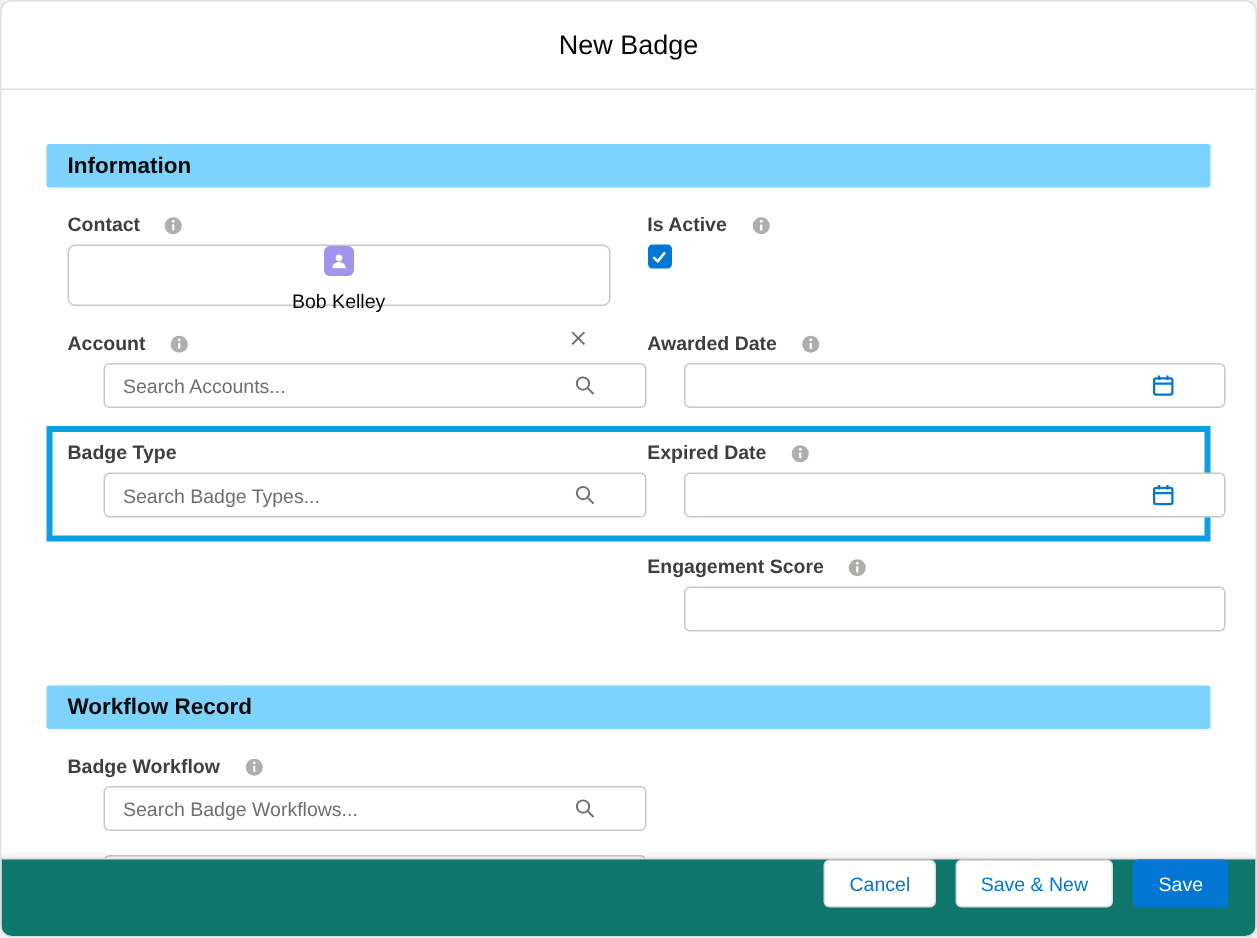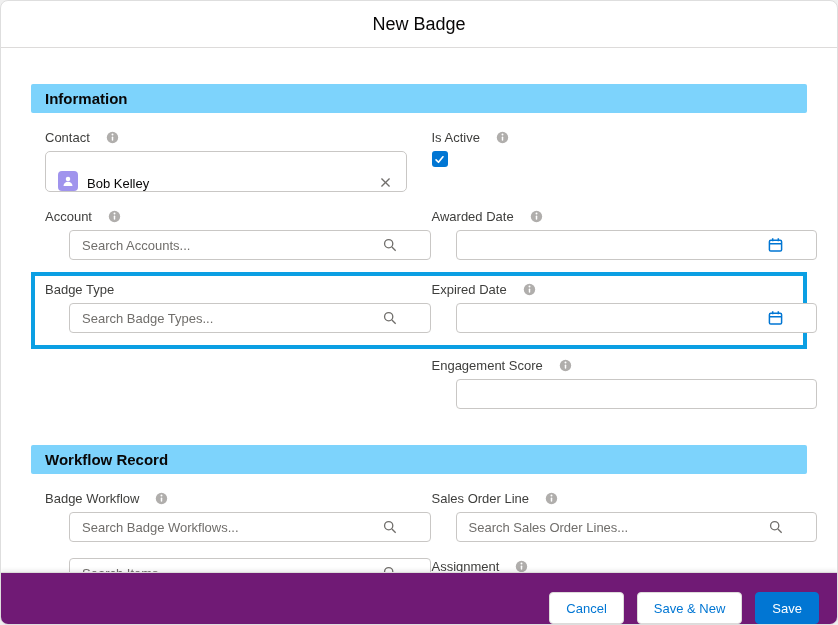"New Badge" .modal-header { height: 47px -> 59px }
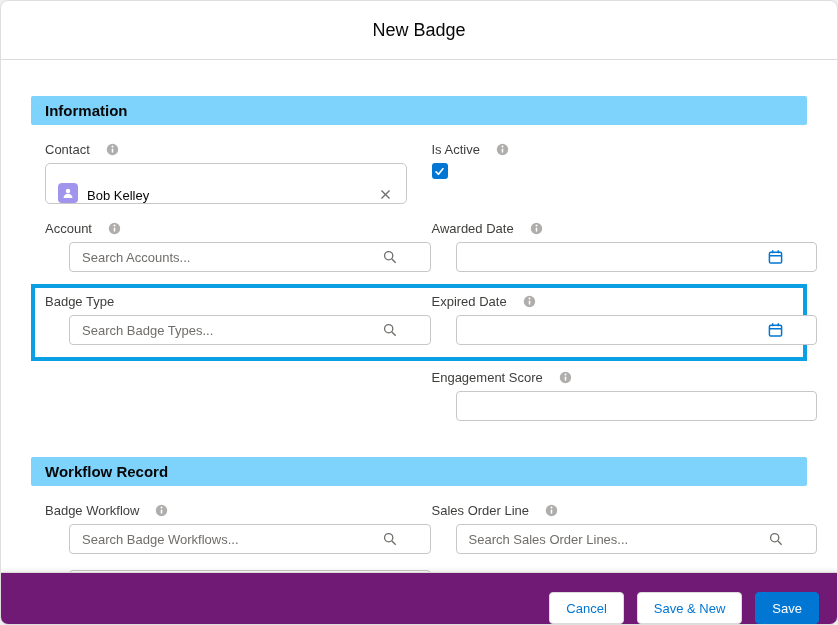"Contact" .label-row { align-items: center -> flex-end; font-weight: none -> bold }
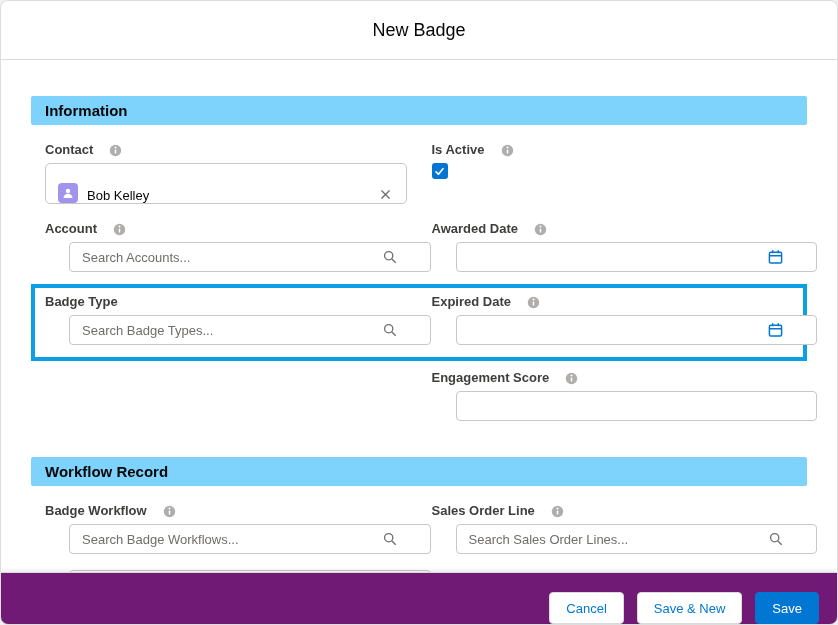"Bob Kelley" .lookup-selected { align-items: flex-end -> center; flex-direction: none -> column }
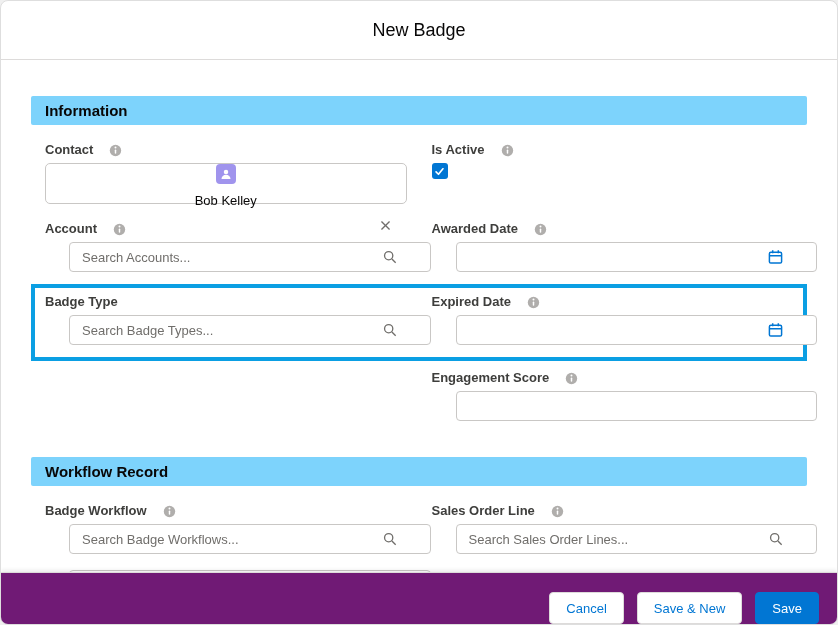"Sales Order Line" div.field { html: <div> <div> <span>Sales Order Line</span> <span> <svg> <circle></circle> <rect></rect> <circle></circle> </svg> </span> </div> <div> <input> <span> <svg> <circle></circle> <line></line> </svg> </span> </div> </div> -> none }
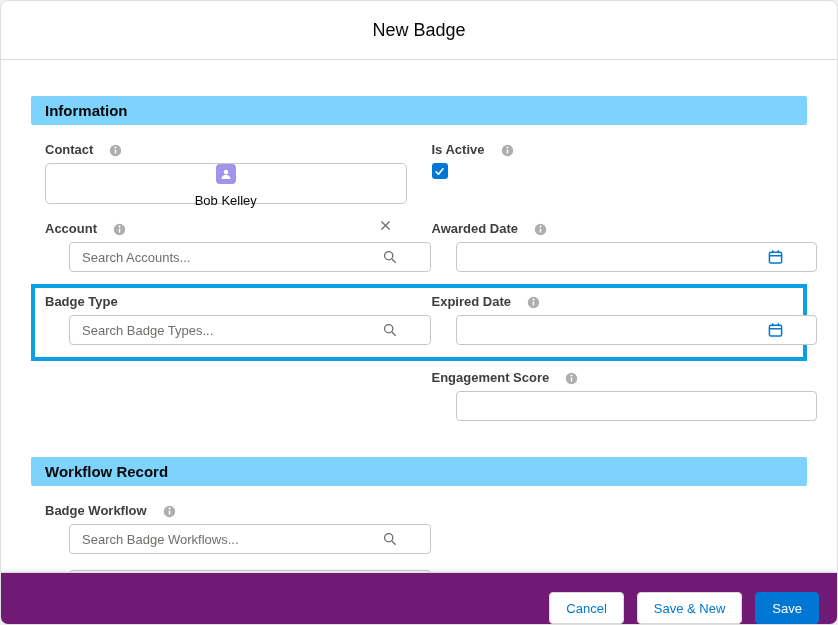"Cancel" .modal-footer { align-items: flex-end -> flex-start; background: #701a75 -> #0f766e }
